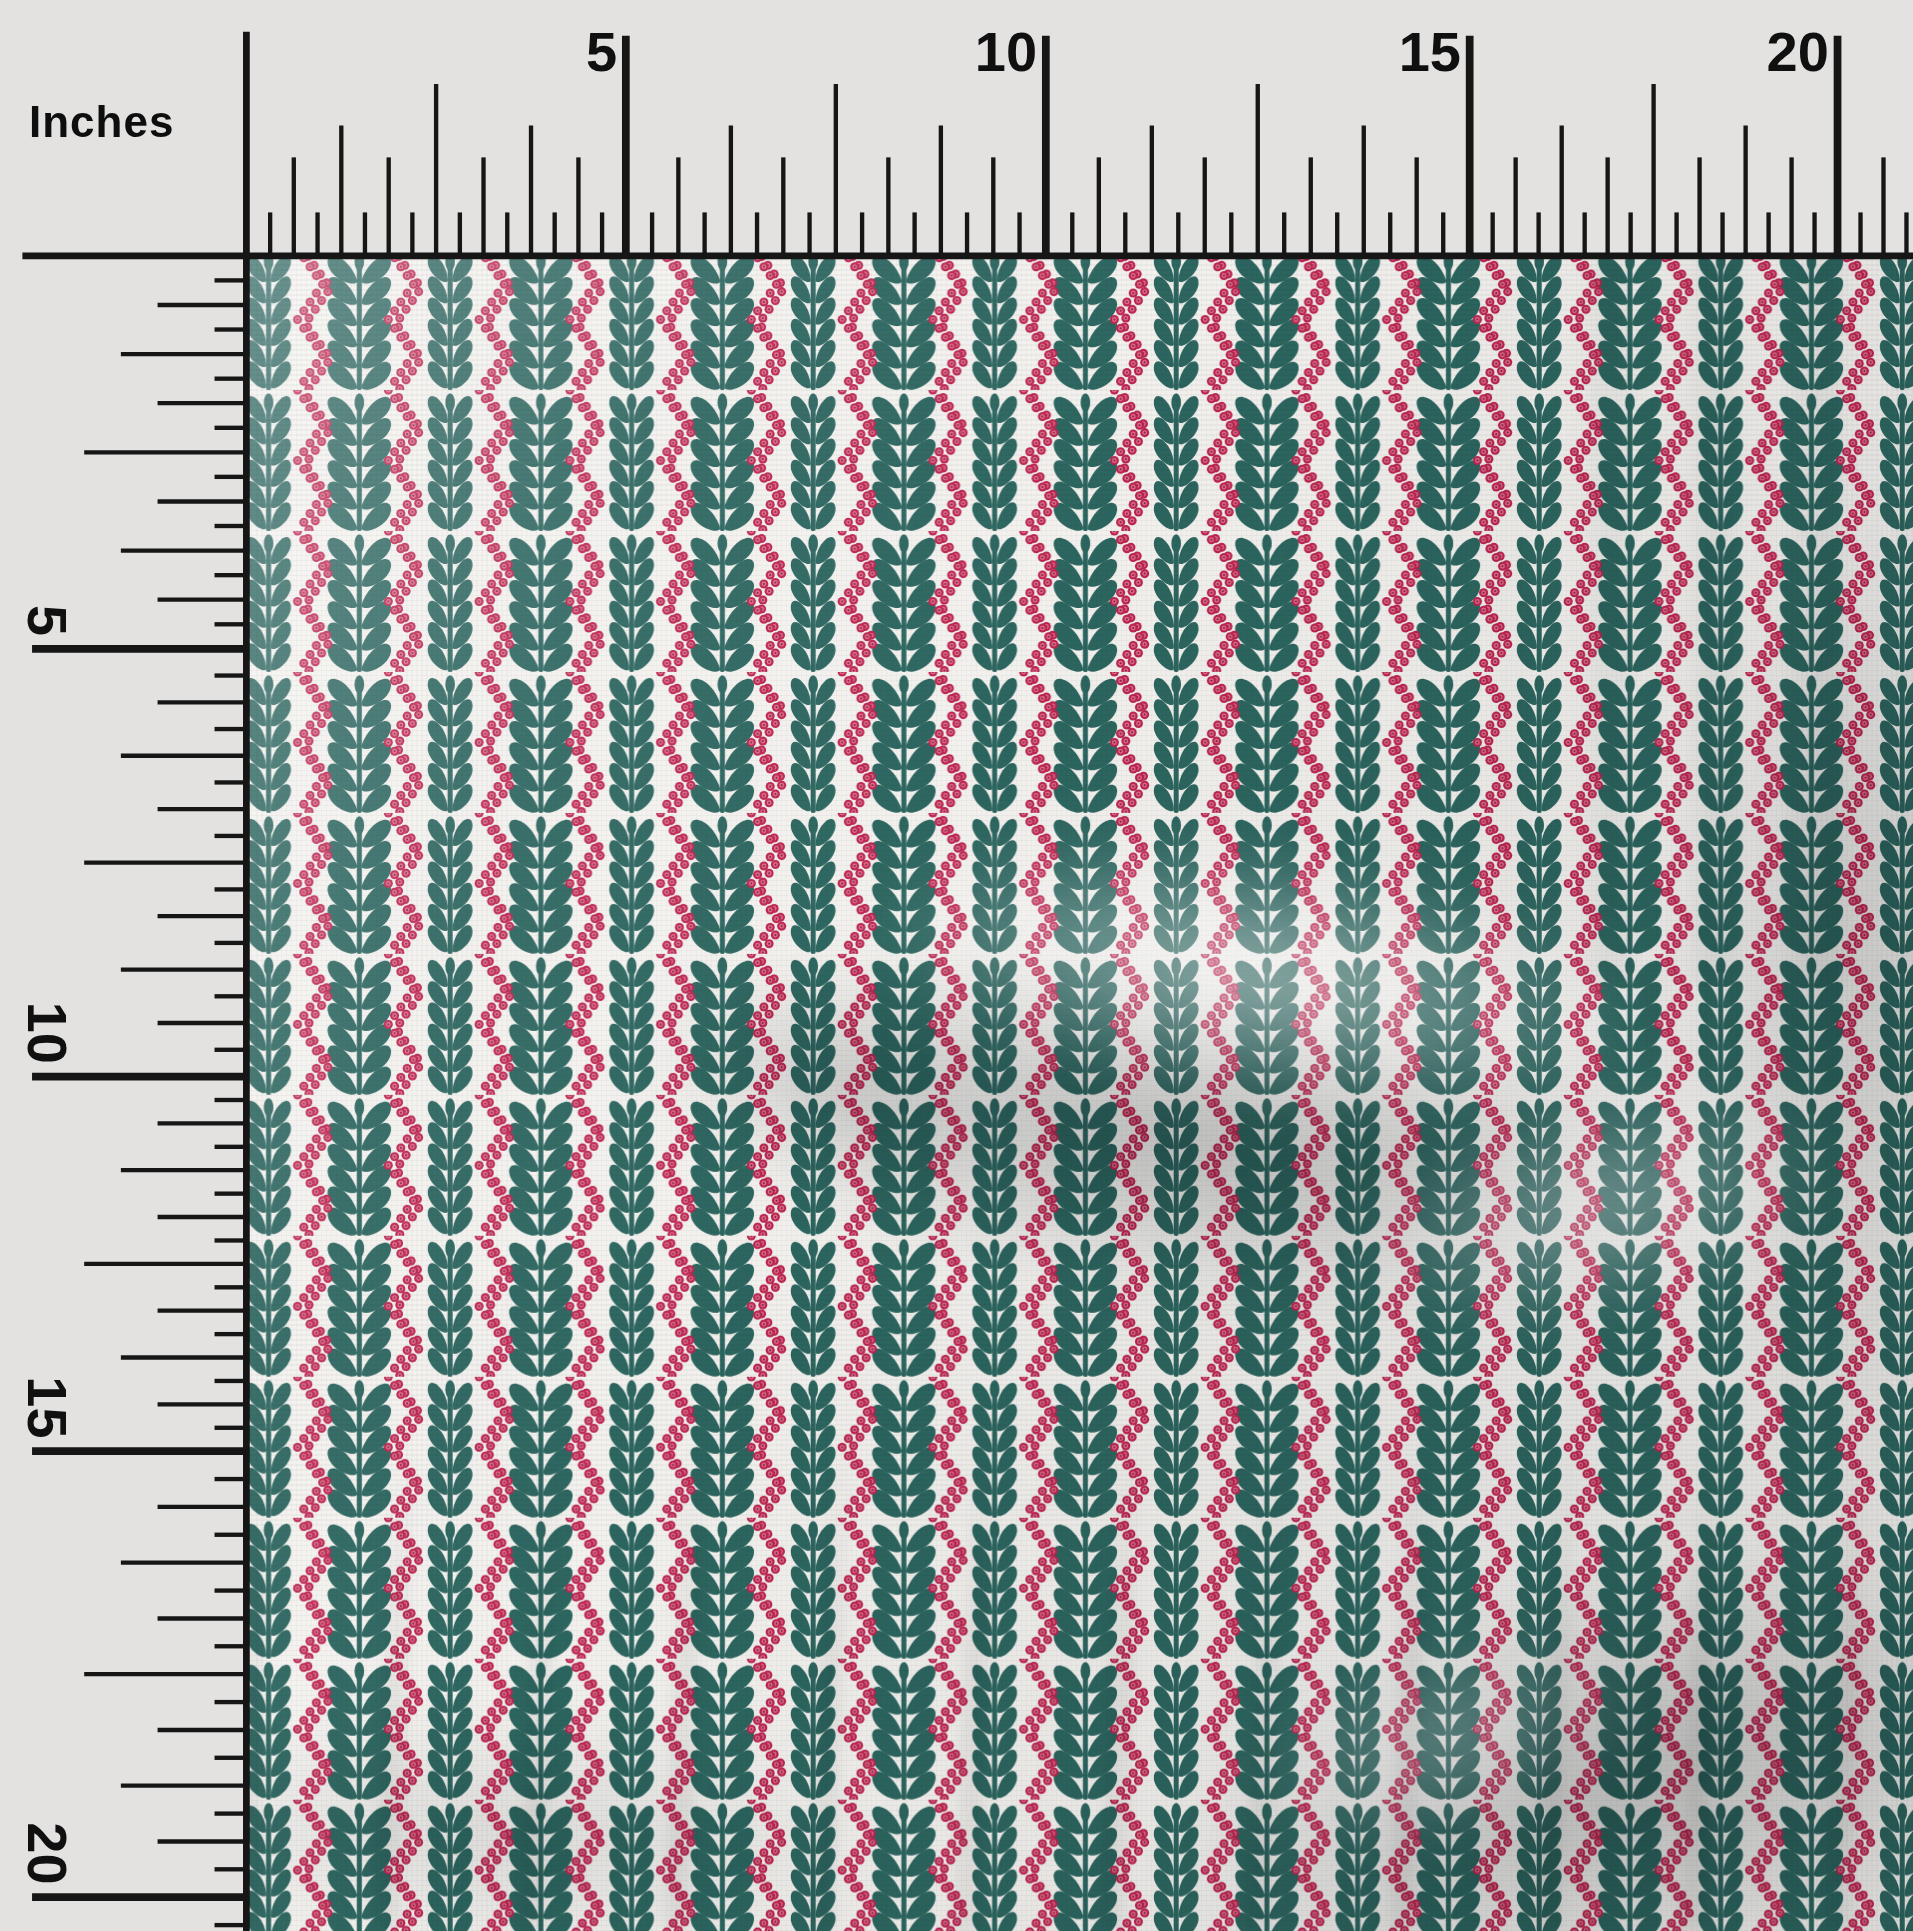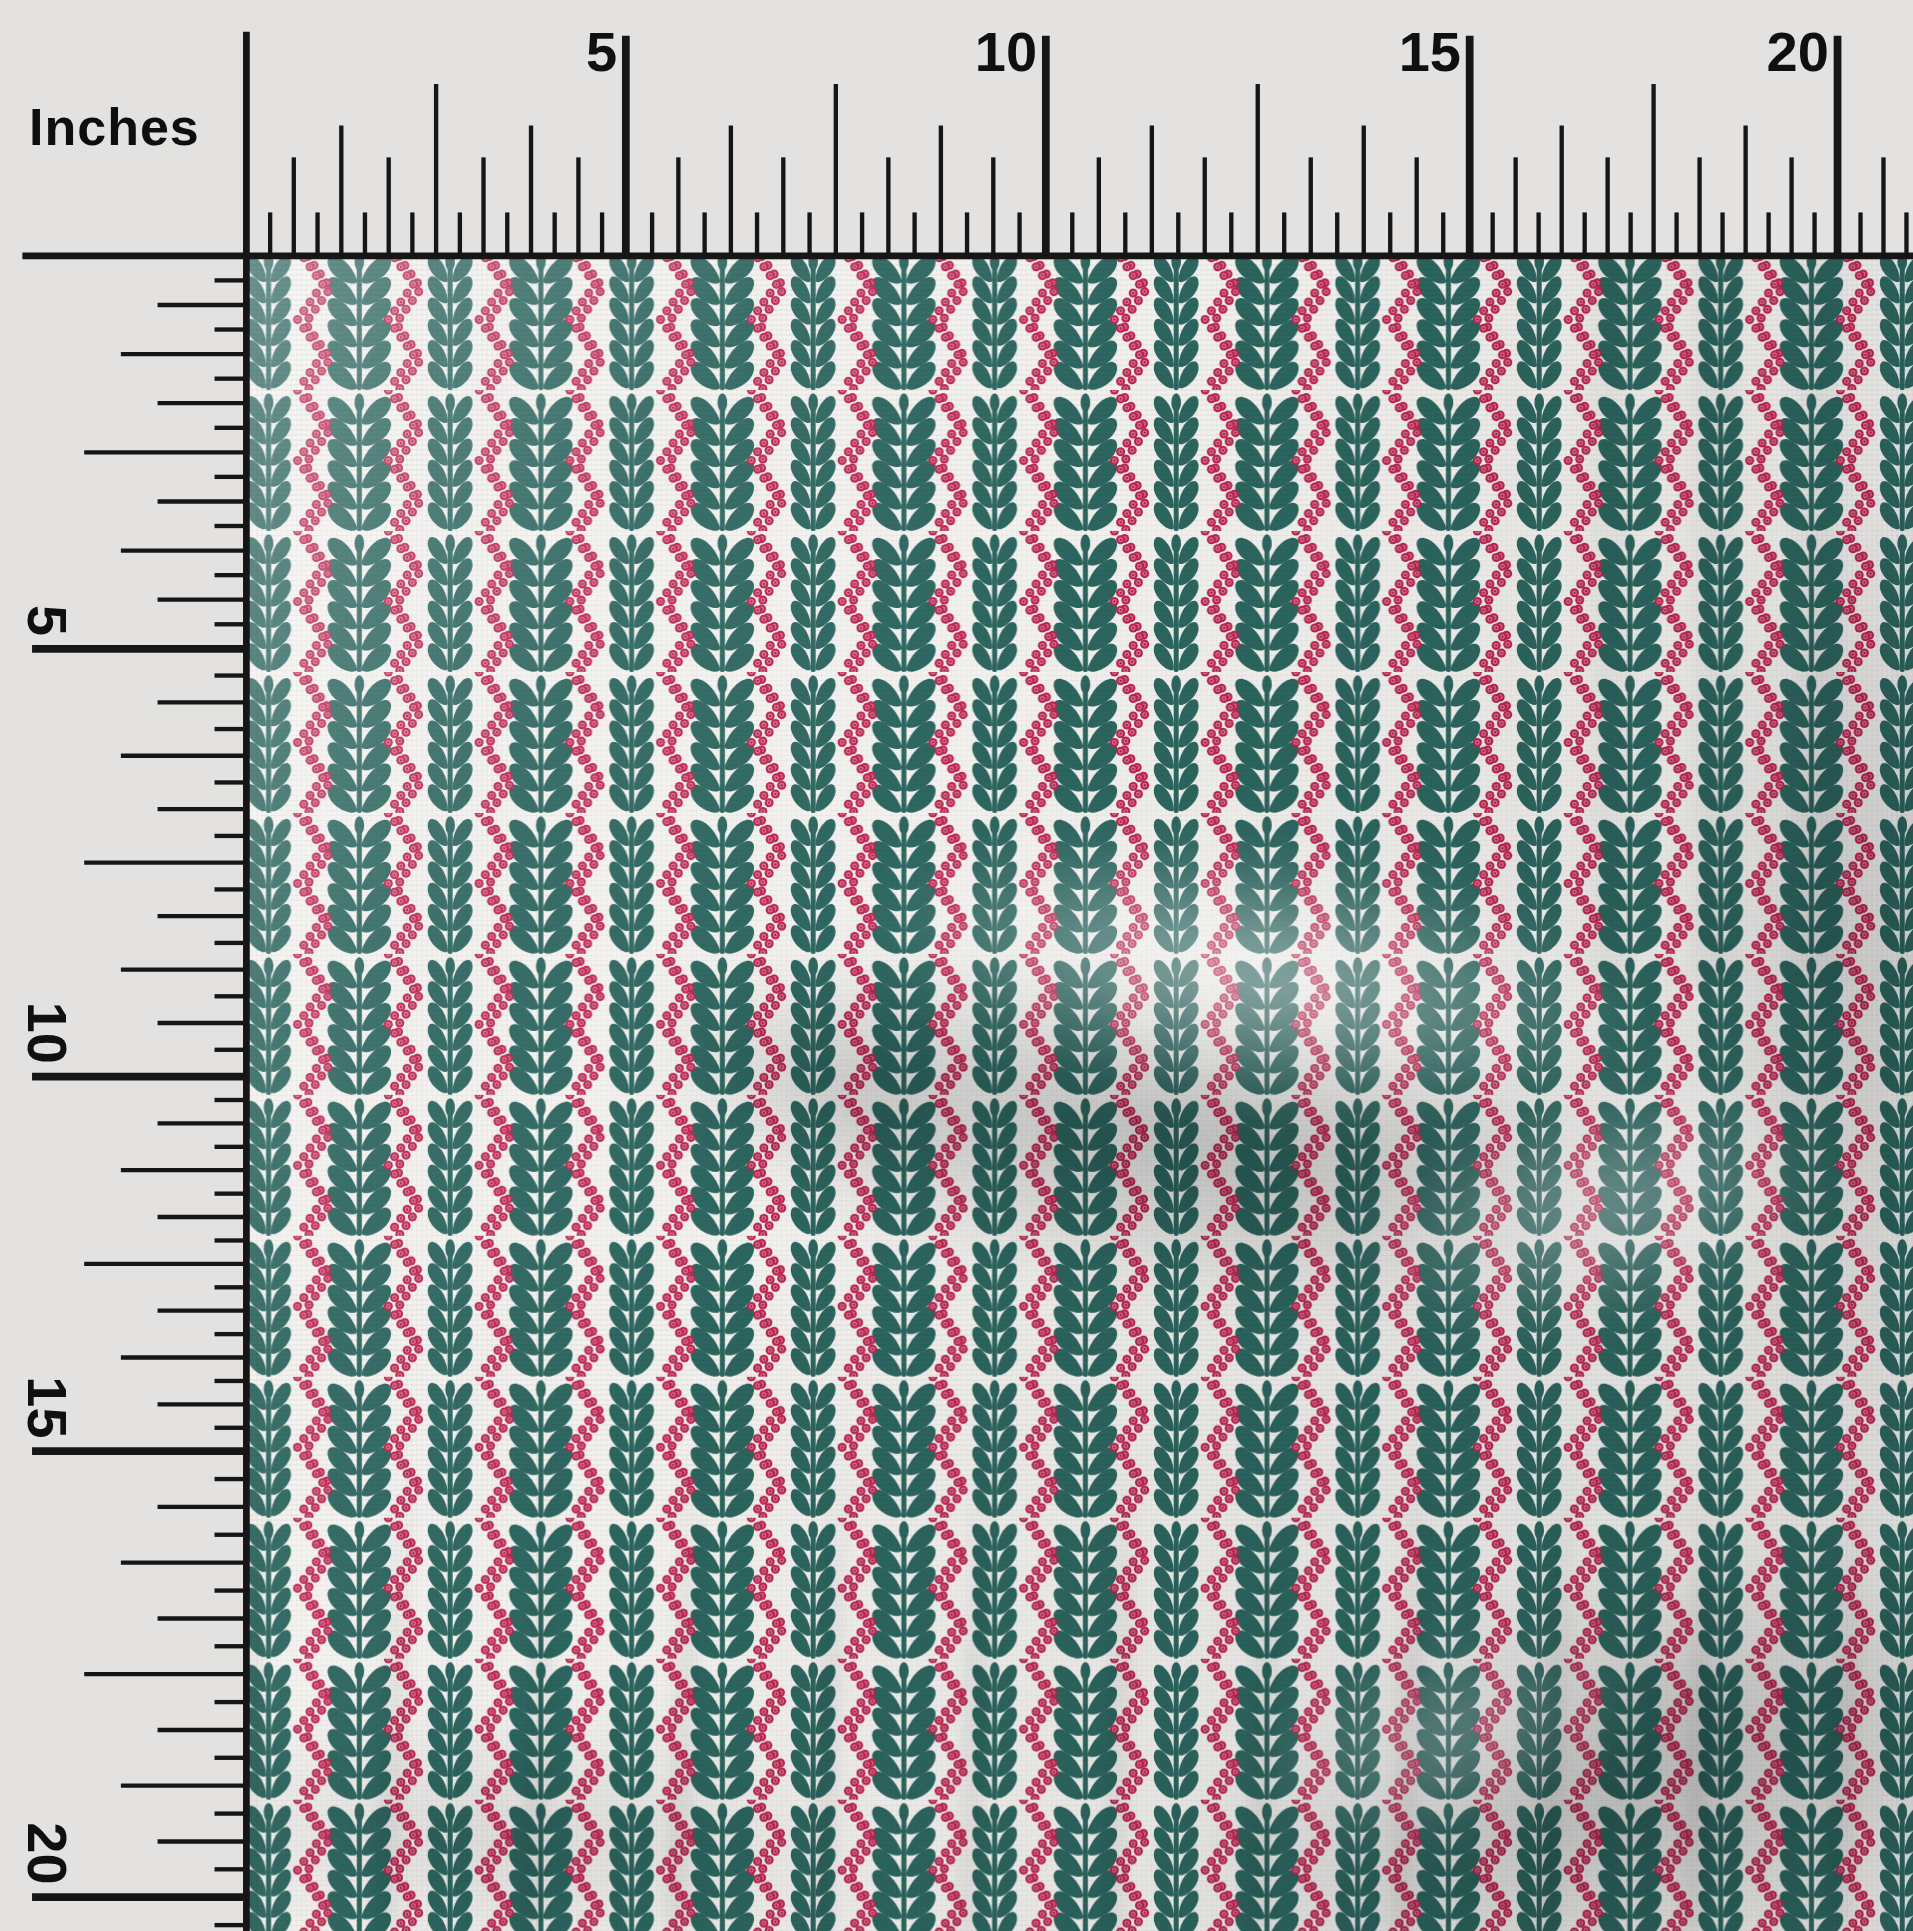"Inches" .inches-label { font-size: 52px -> 44px }
